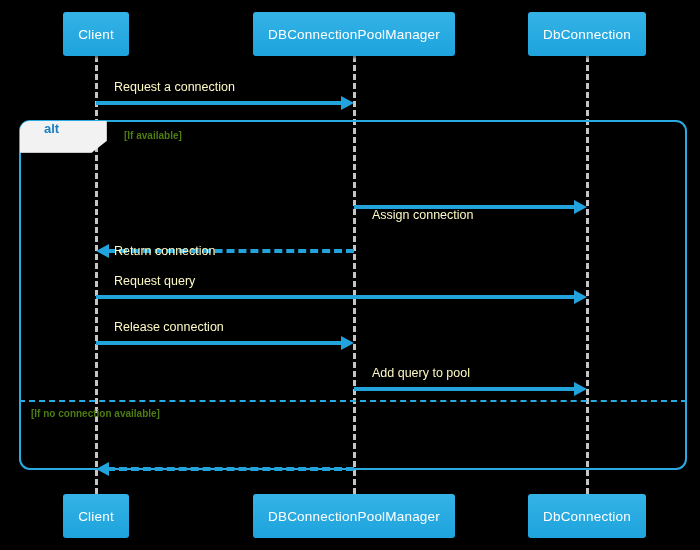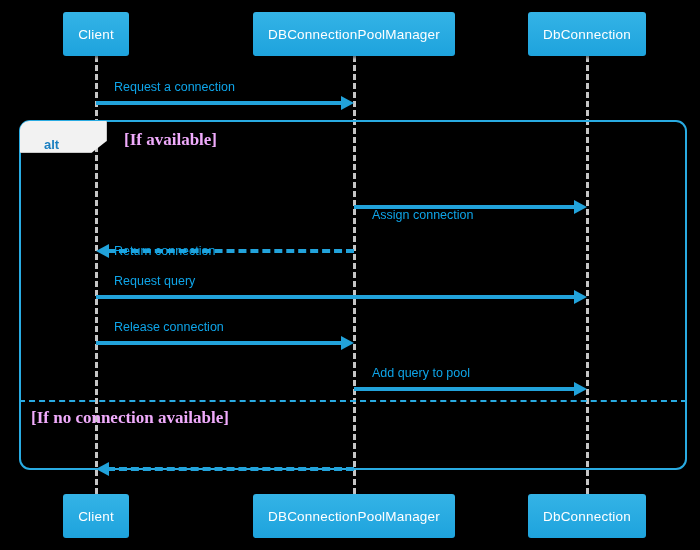"Request a connection" .msg-label { color: #0ea5e9 -> #fef9c3 }
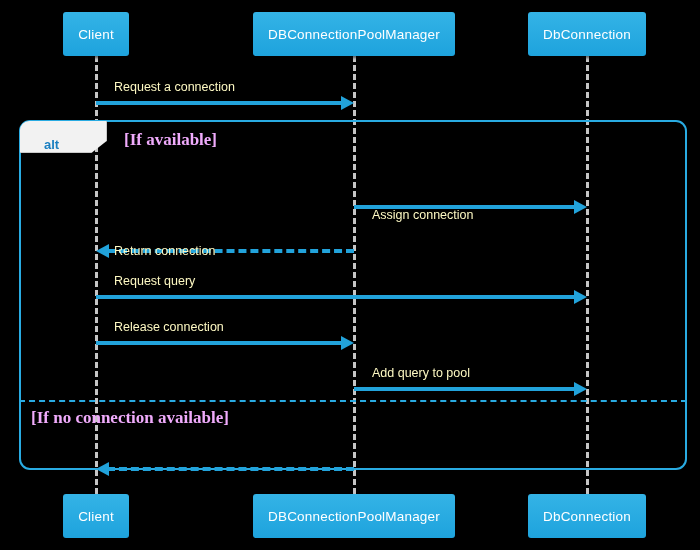"alt" .frag-tab { align-items: flex-end -> flex-start }
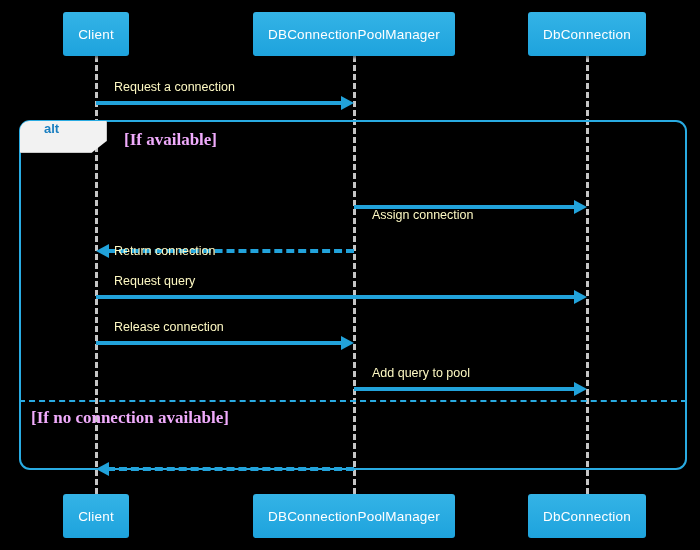"[If available]" .frag-guard { color: #f0abfc -> #4d7c0f; font-family: Liberation Serif, serif -> none; font-size: 17px -> 10px }
